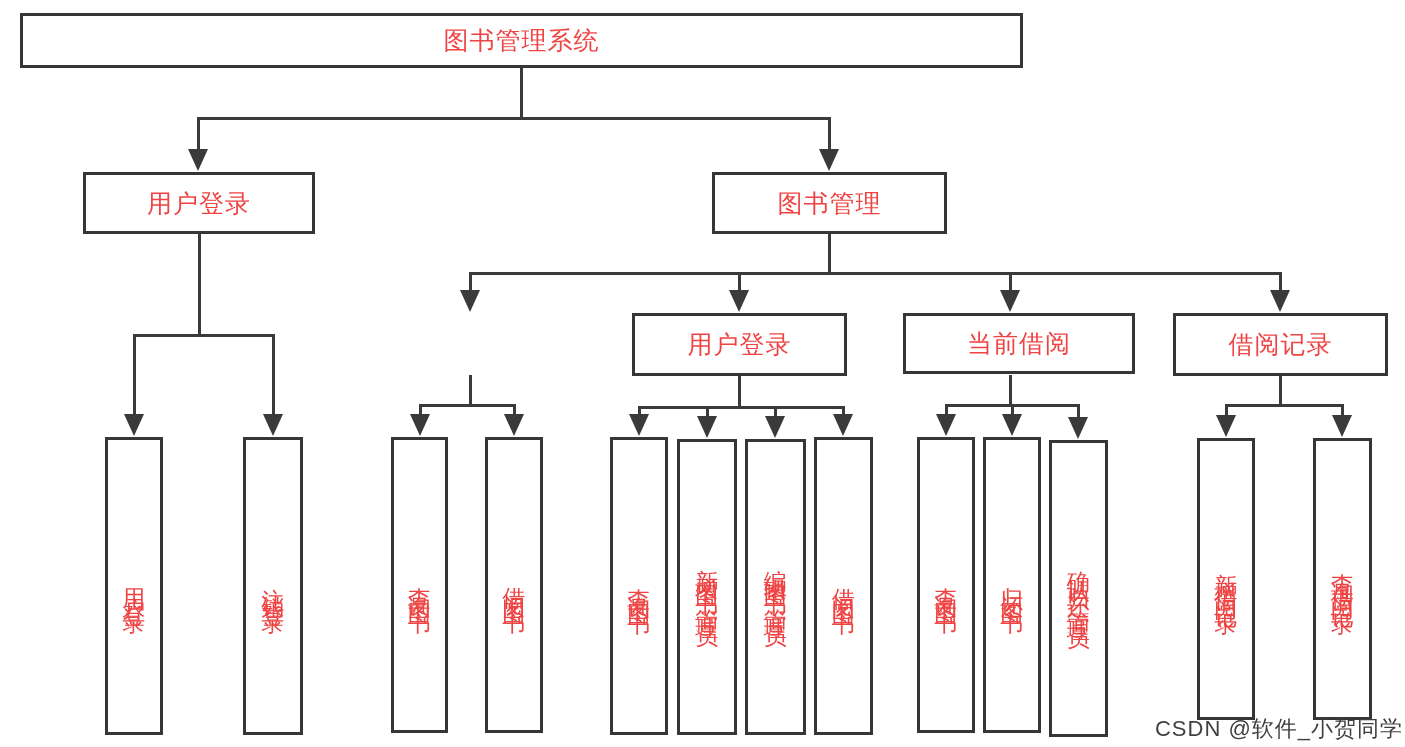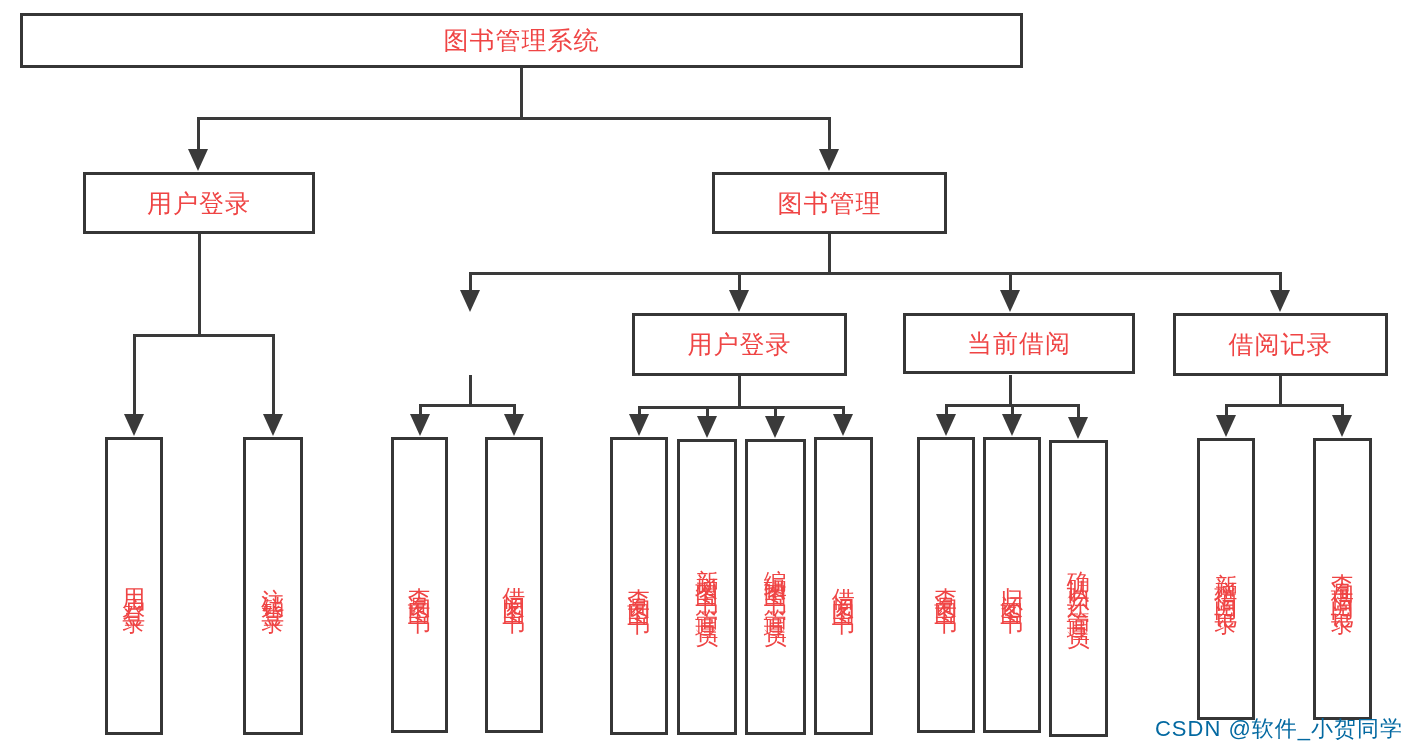"CSDN @软件_小贺同学" .watermark { color: #0369a1 -> #404040 }
